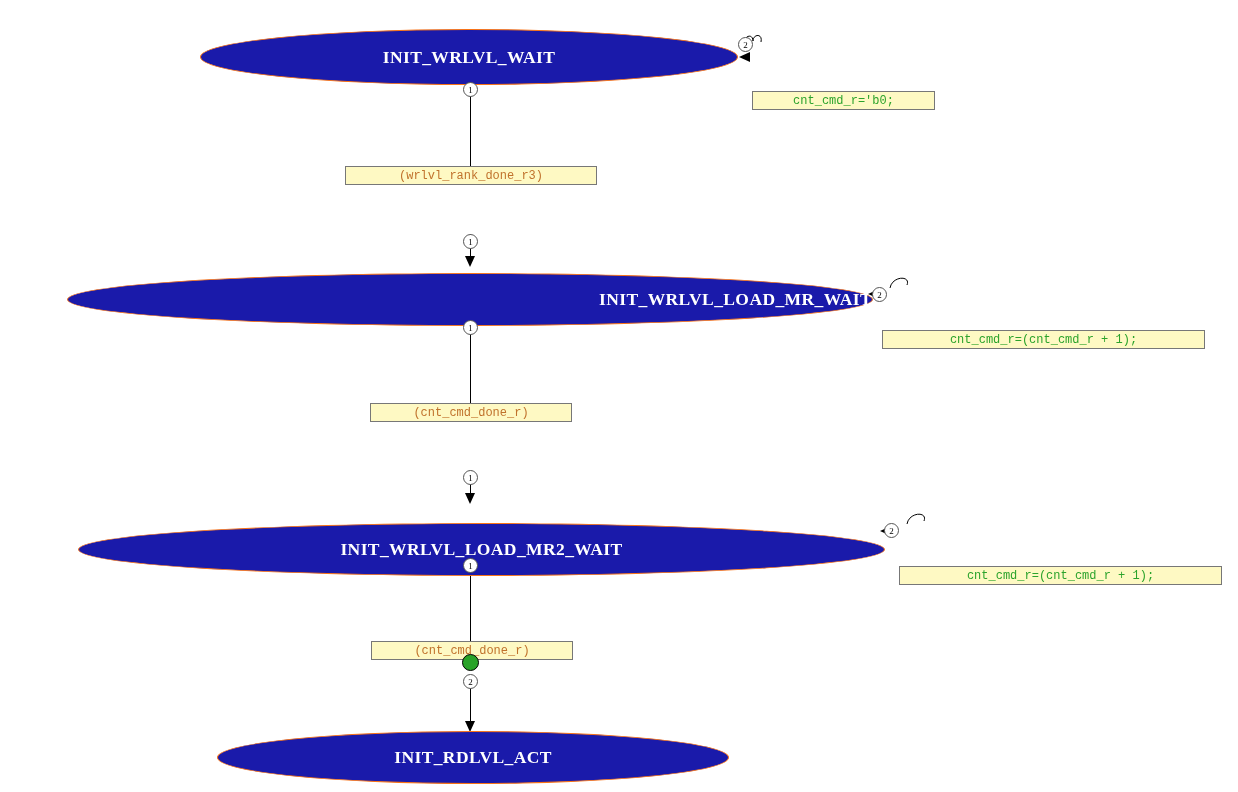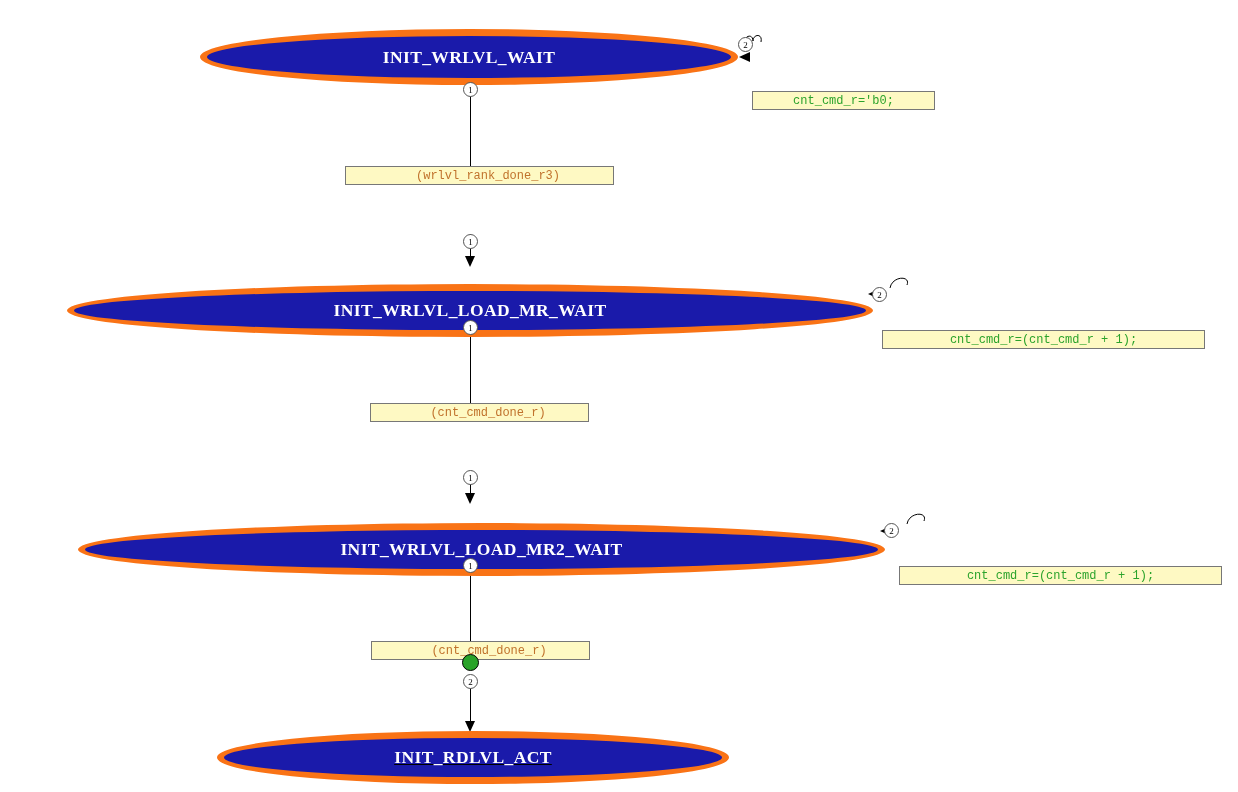"INIT_WRLVL_WAIT" .state { border: 7px solid #f97316 -> 1px solid #f97316 }
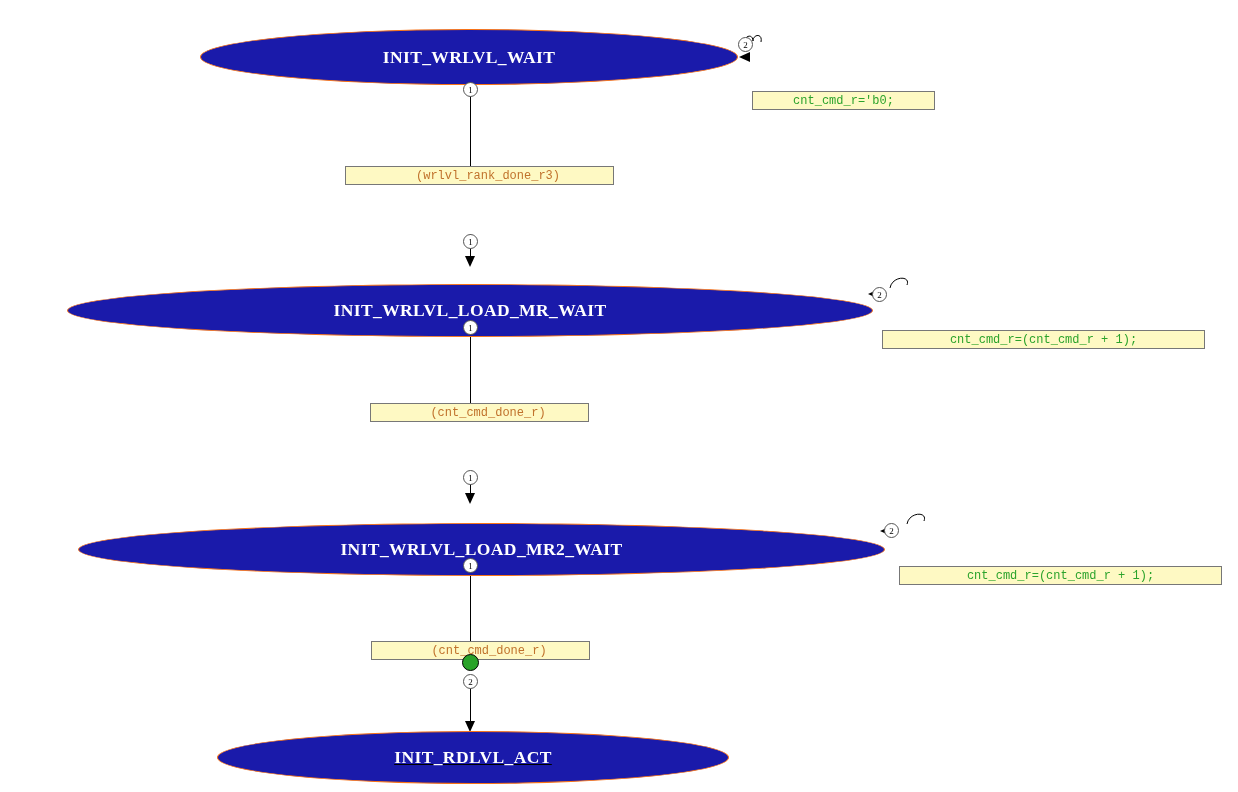"(wrlvl_rank_done_r3)" .cond-box { padding-left: 17px -> none }
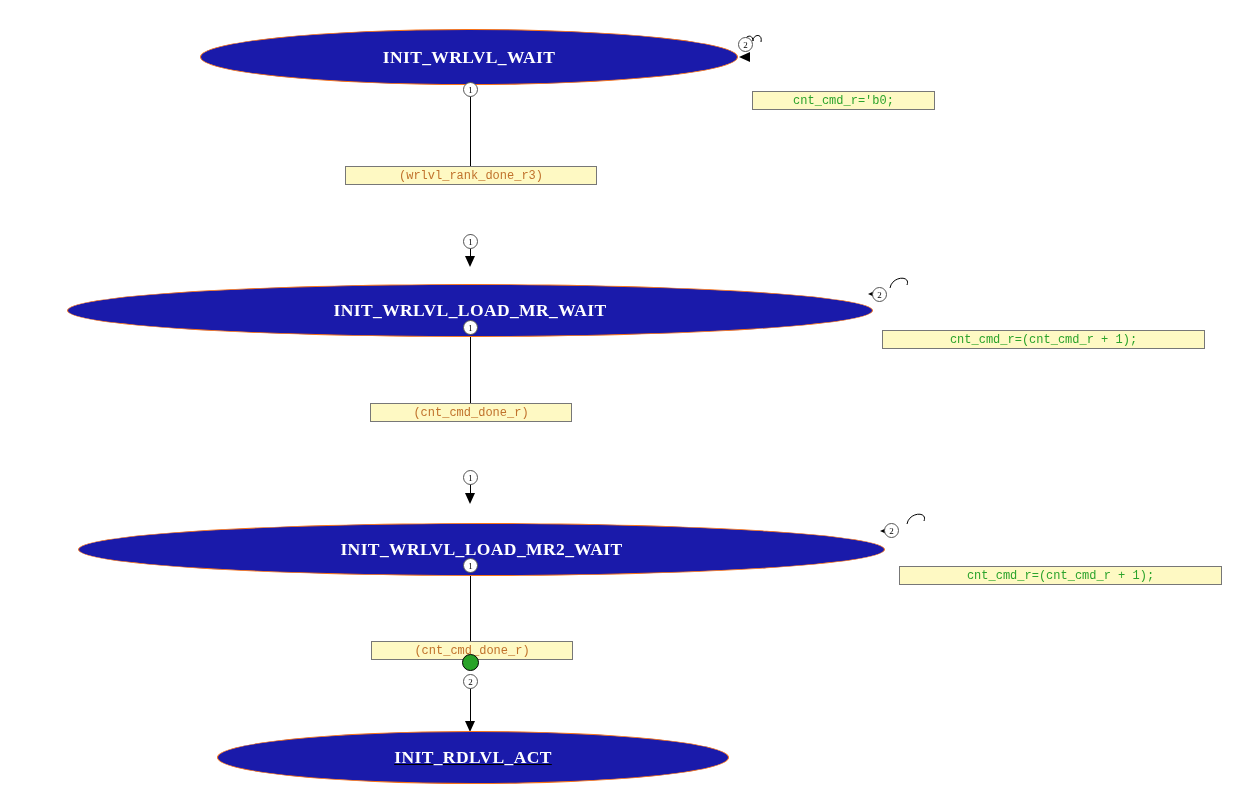"INIT_WRLVL_LOAD_MR_WAIT" #s3 { justify-content: none -> flex-end; top: 284px -> 273px }
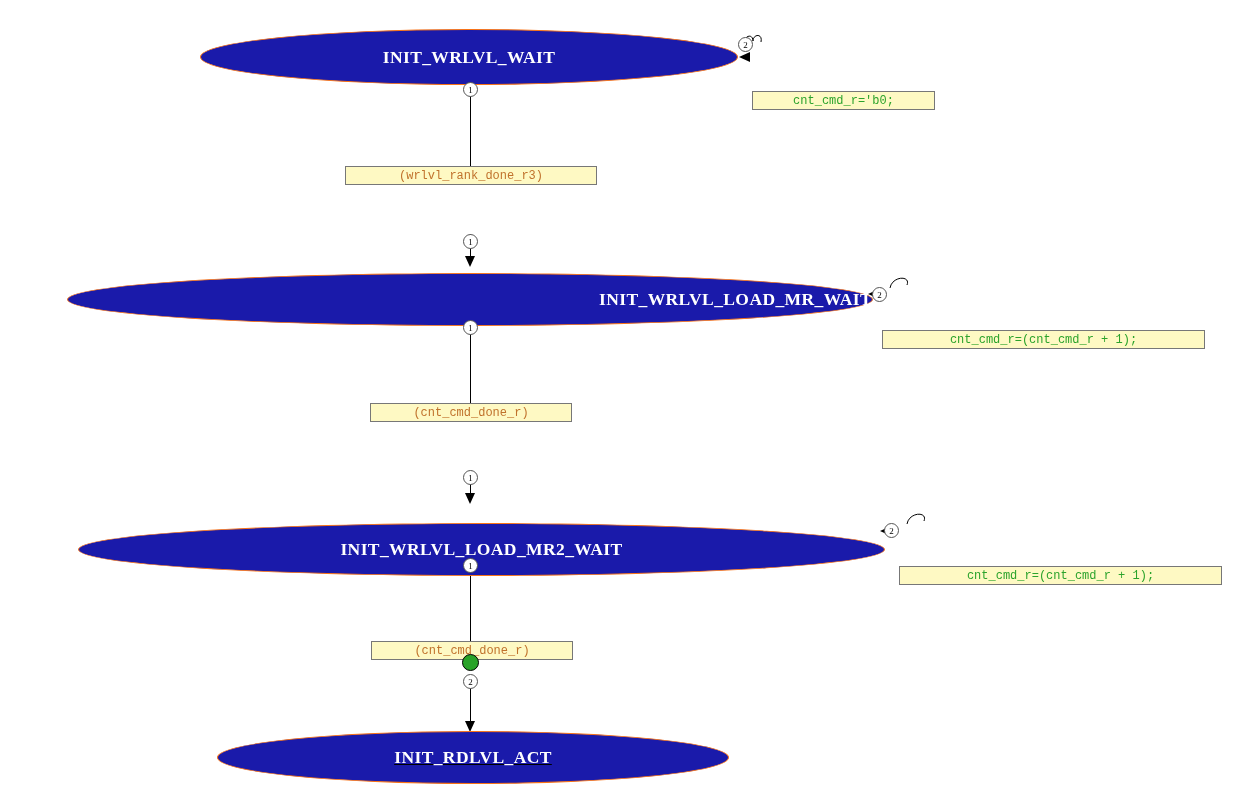"INIT_RDLVL_ACT" #s6 { text-decoration: underline -> none }
